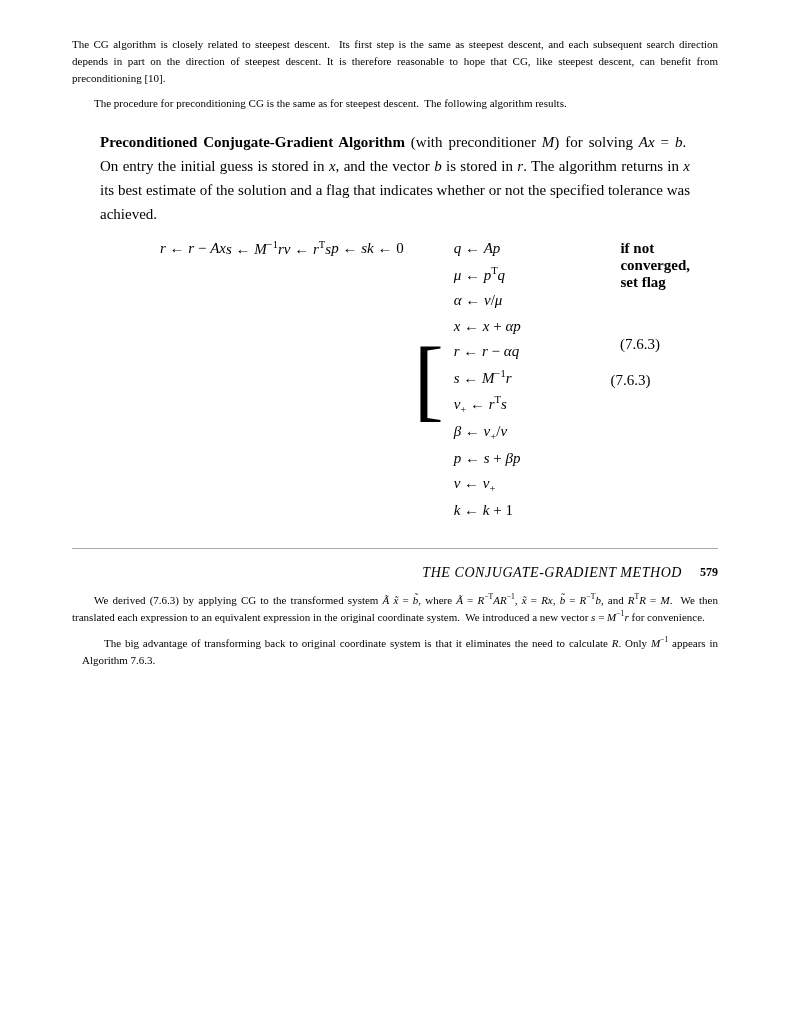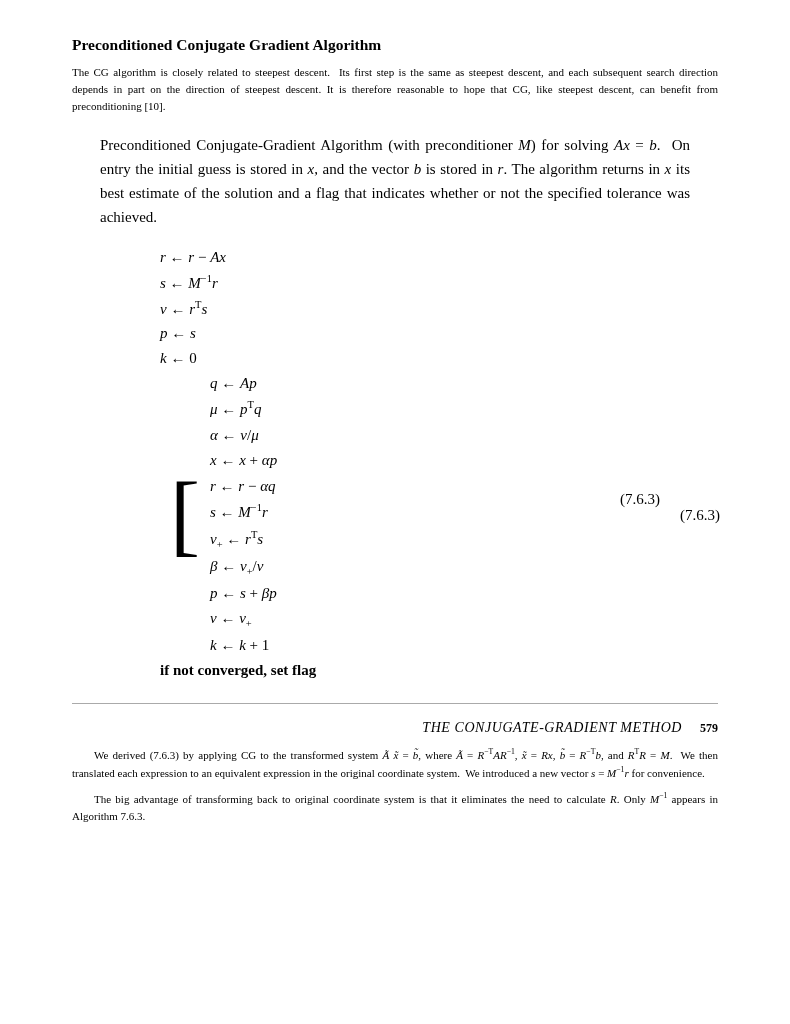"Preconditioned Conjugate Gradient" div.section-title { html: <div>Preconditioned Conjugate Gradient Algorithm</div> -> none }
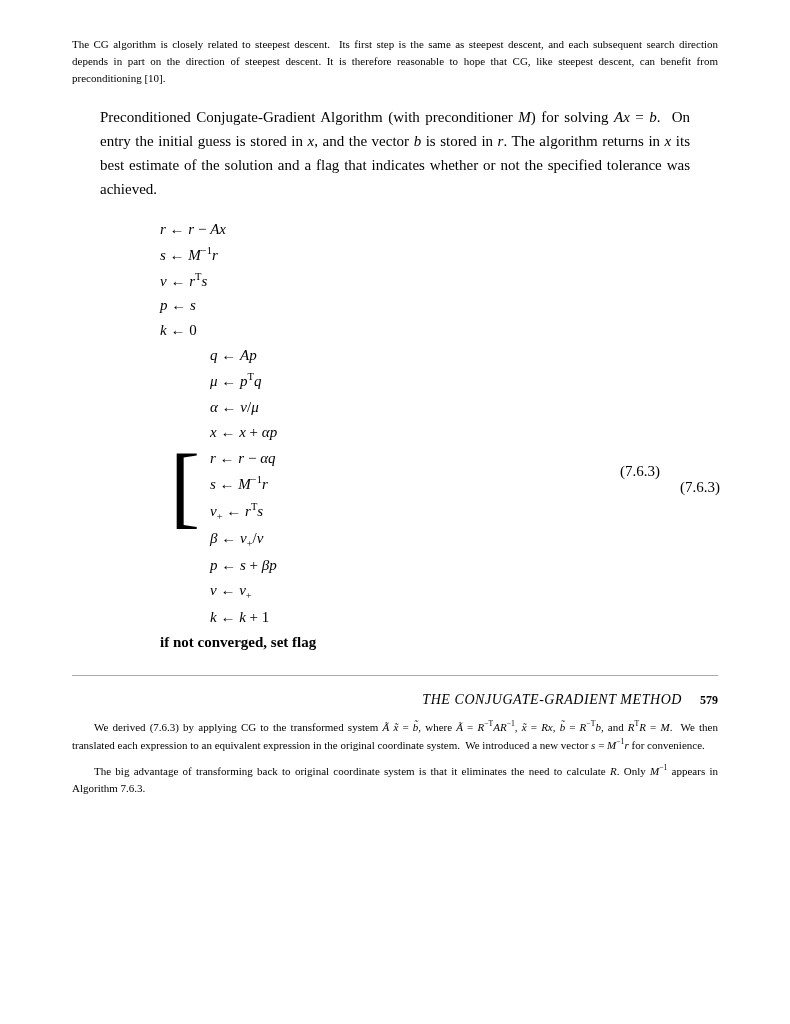"The procedure for preconditioning CG" p.body-text { html: none -> <p> The procedure for preconditioning CG is the same as for steepest descent.&nbsp; The following algorithm results. </p> }
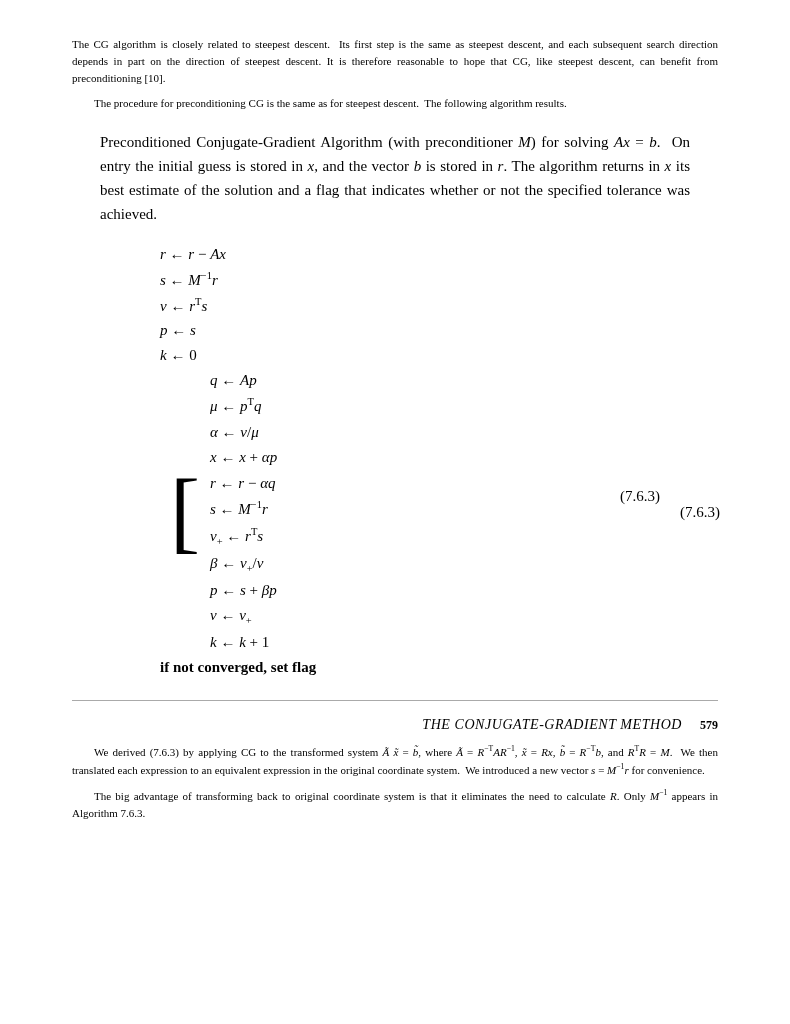"Preconditioned Conjugate-Gradient" .algo-header-bold { font-weight: normal -> bold }
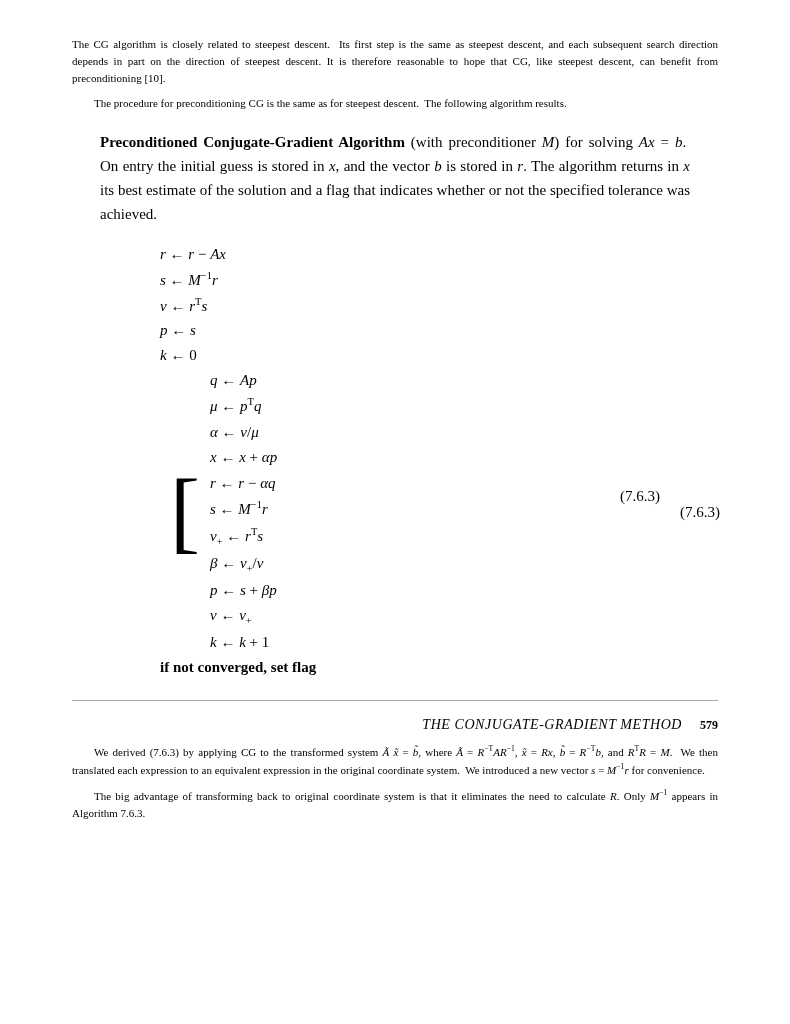"r ← r − Ax" .algo-steps { flex-direction: column -> row; margin: 16px 0 10px 60px -> 10px 0 10px 60px }
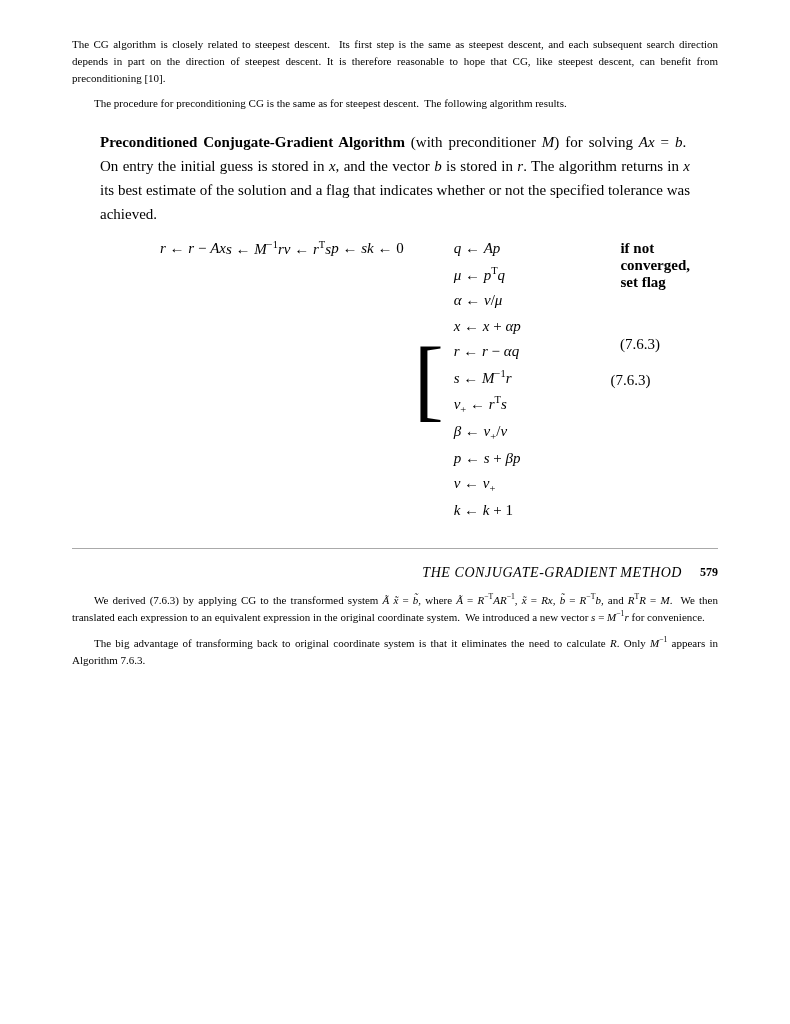"The big advantage of transforming" p.body-text { margin-left: none -> 10px }
